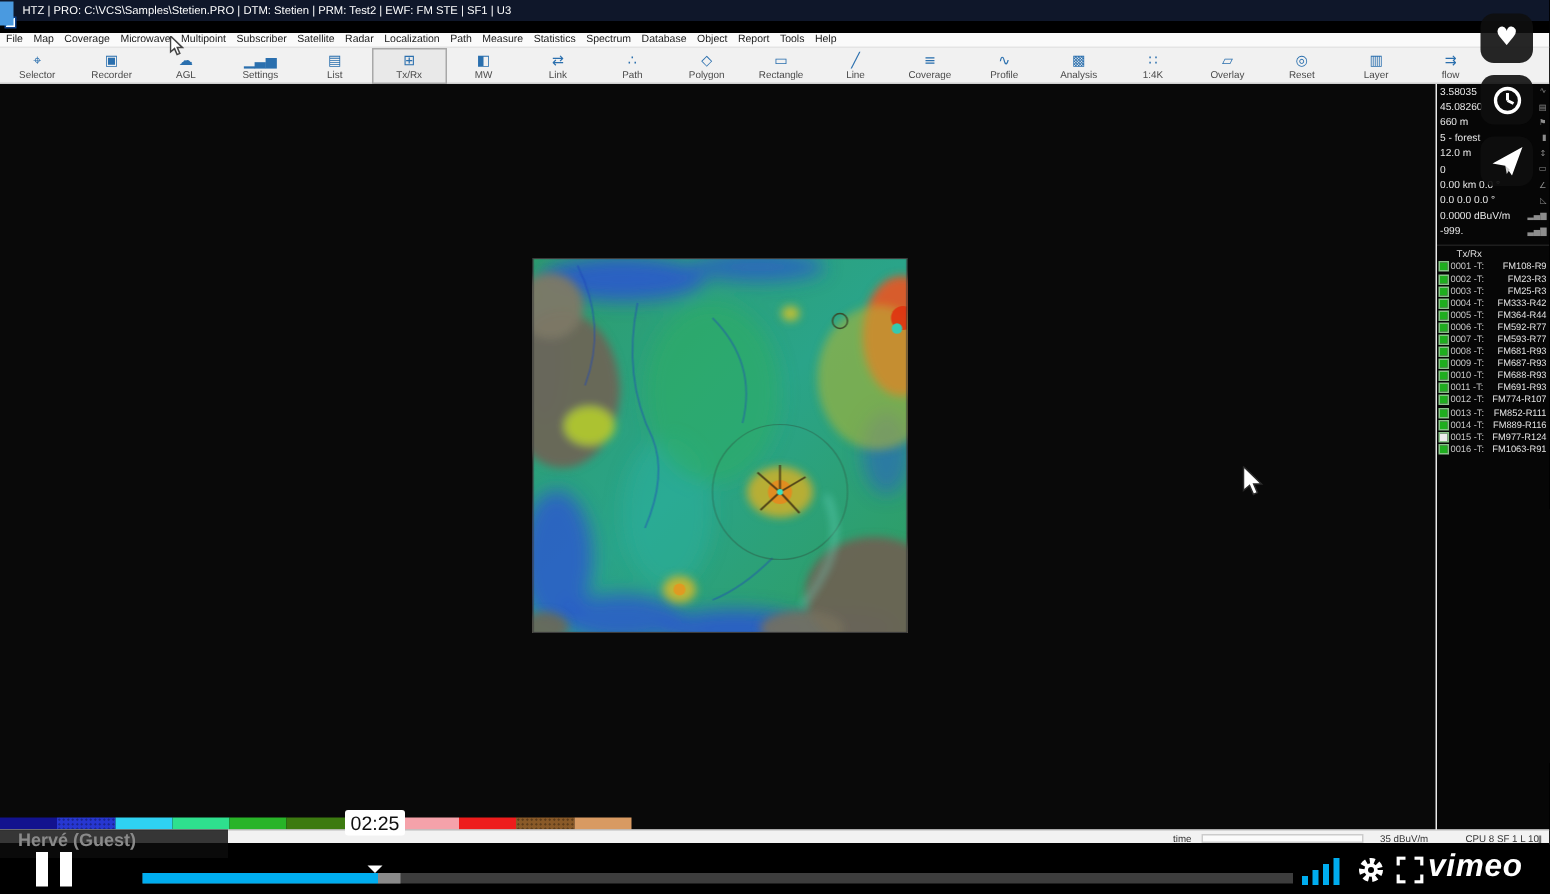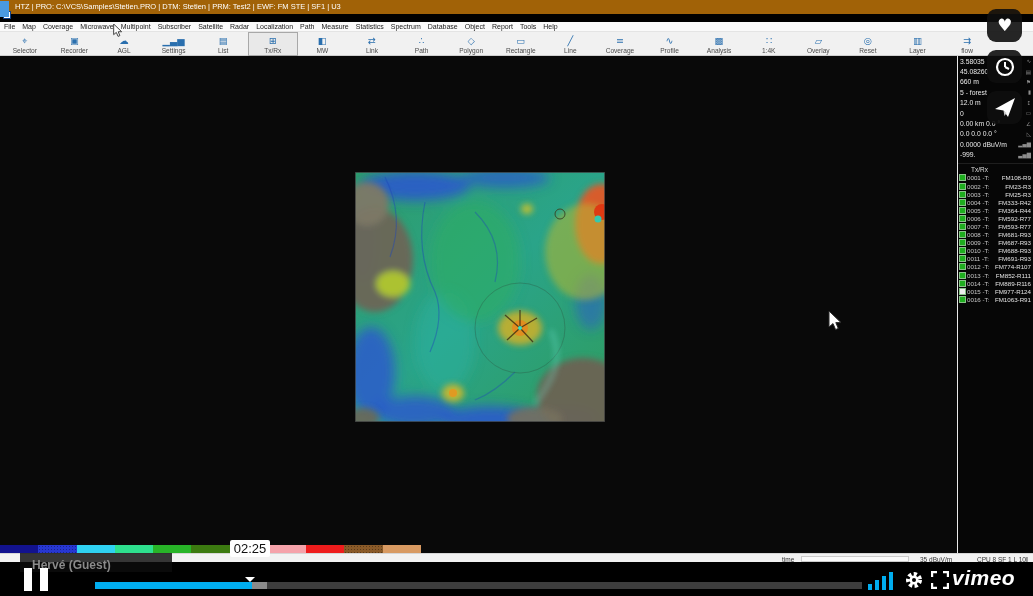"HTZ | PRO: C:\VCS\Samples\Stetien.PRO |" .titlebar { background: #a16207 -> #0f172a }
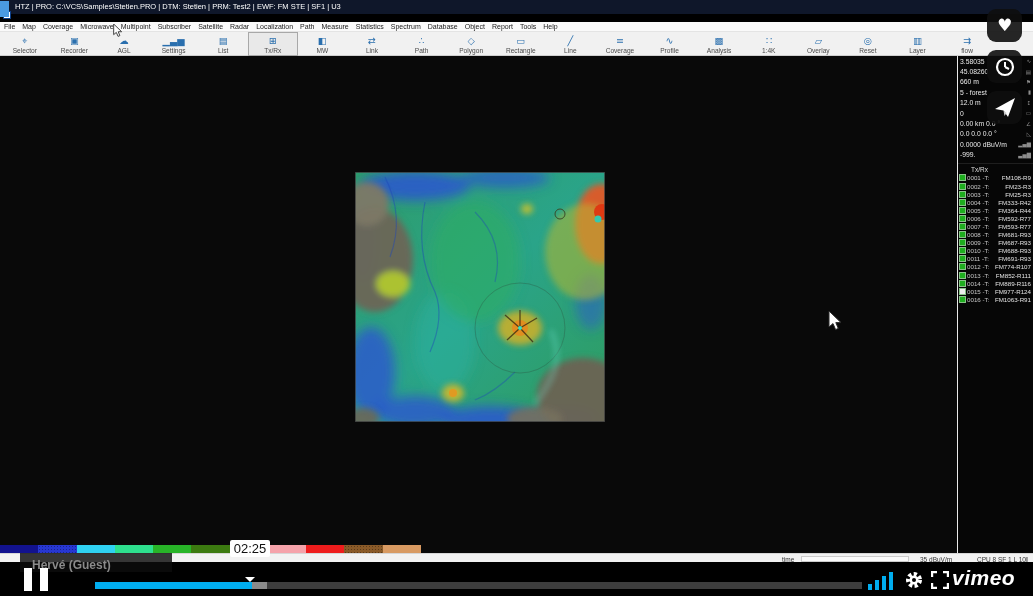"Hervé (Guest)" .user-badge { align-items: flex-end -> flex-start; margin-left: 20px -> none }
